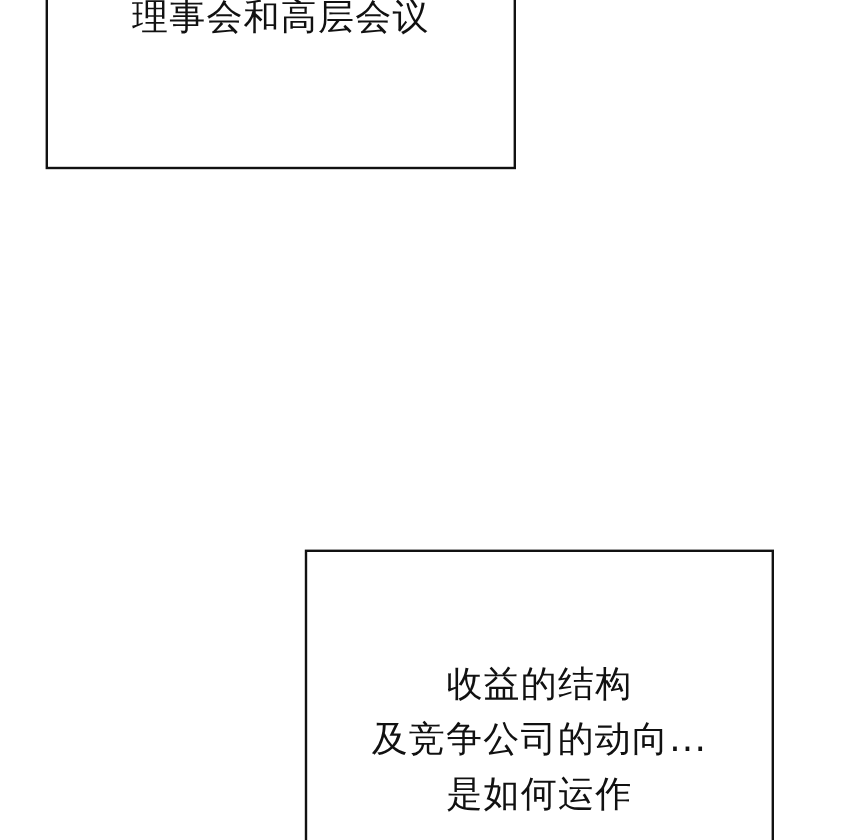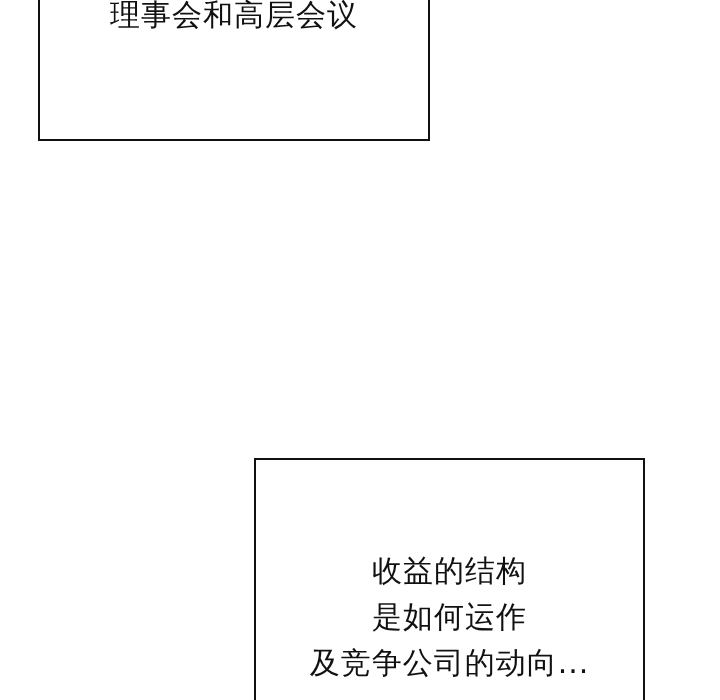"是如何运作" span.caption-line { order: before "及竞争公司的动向..." -> after "及竞争公司的动向..." }
